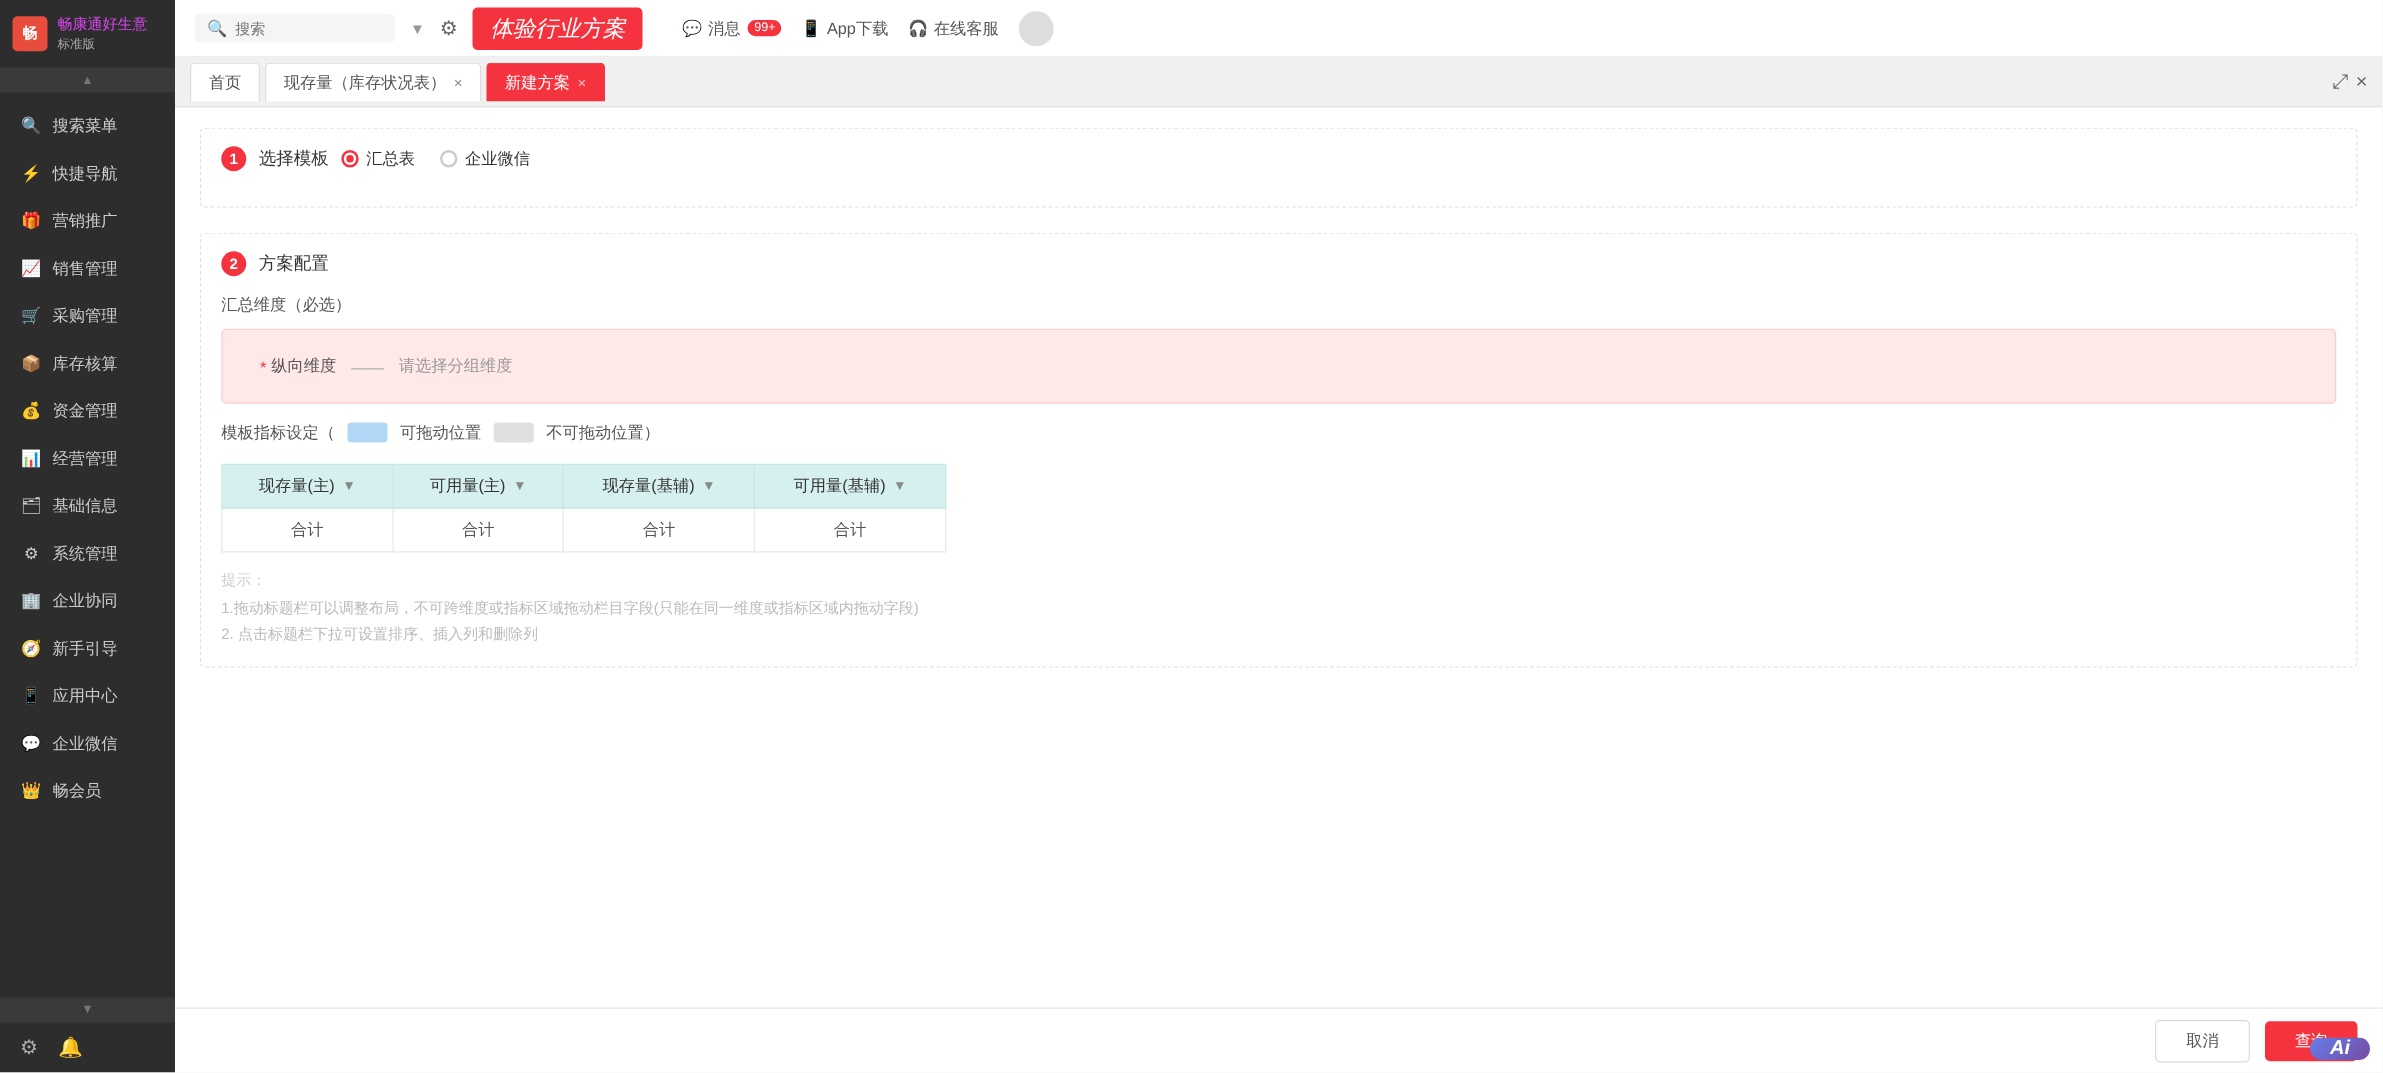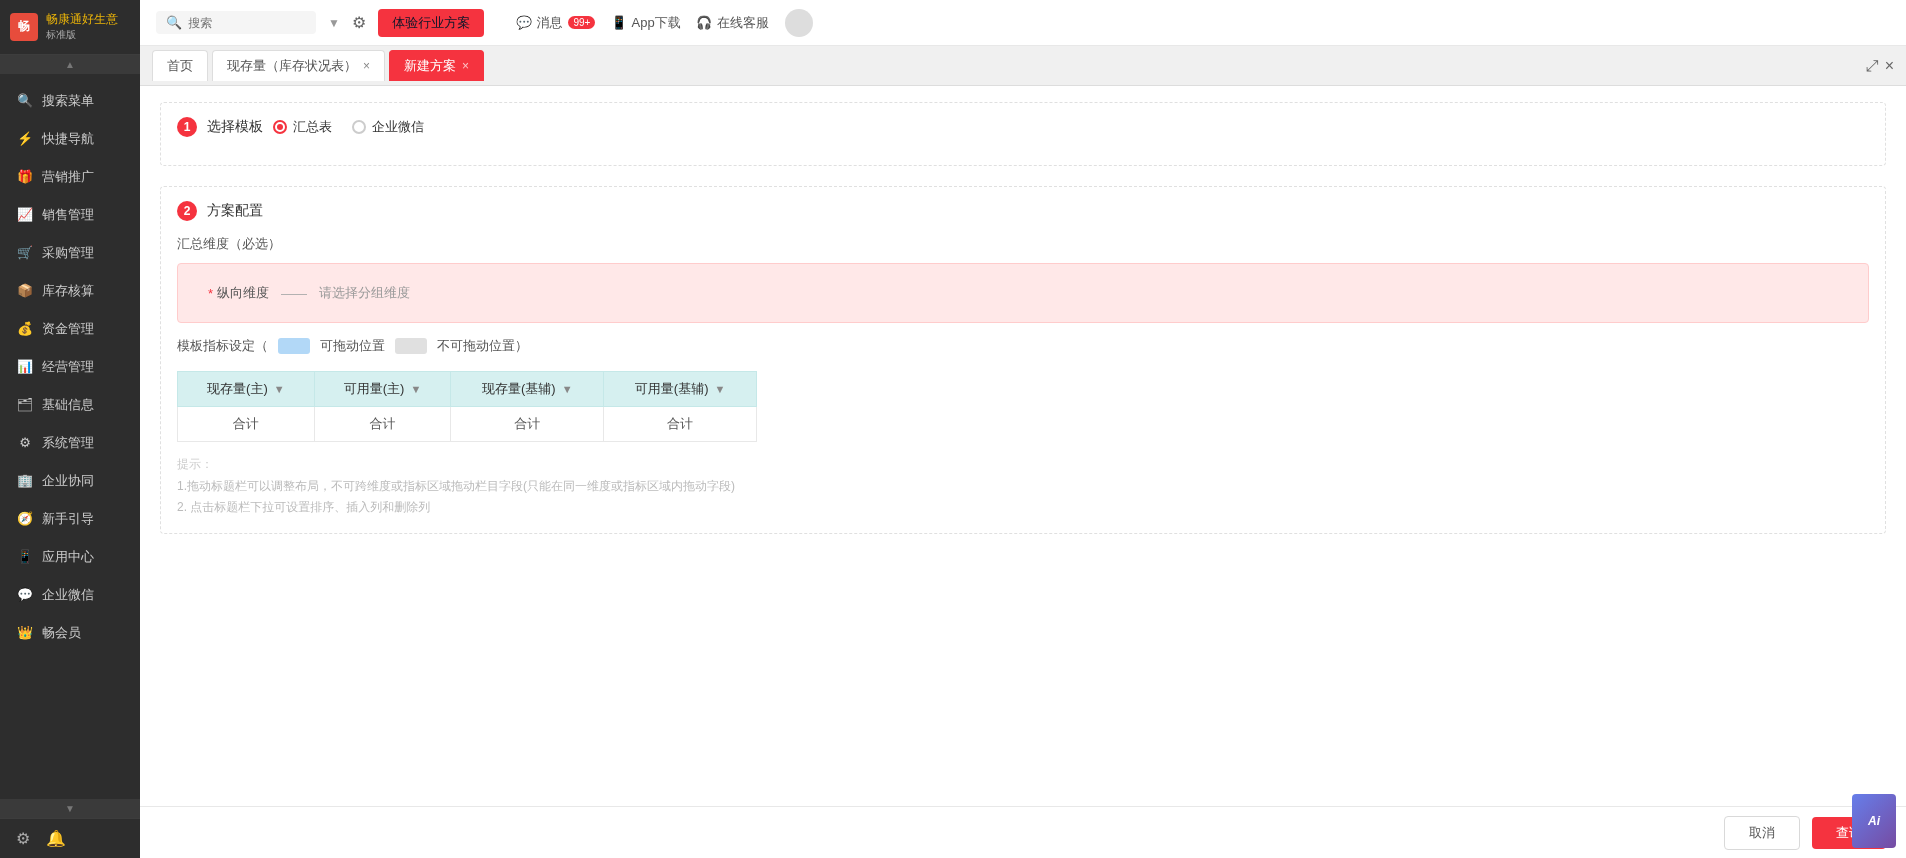"畅康通好生意" .sidebar-logo-text { color: #eab308 -> #d946ef }
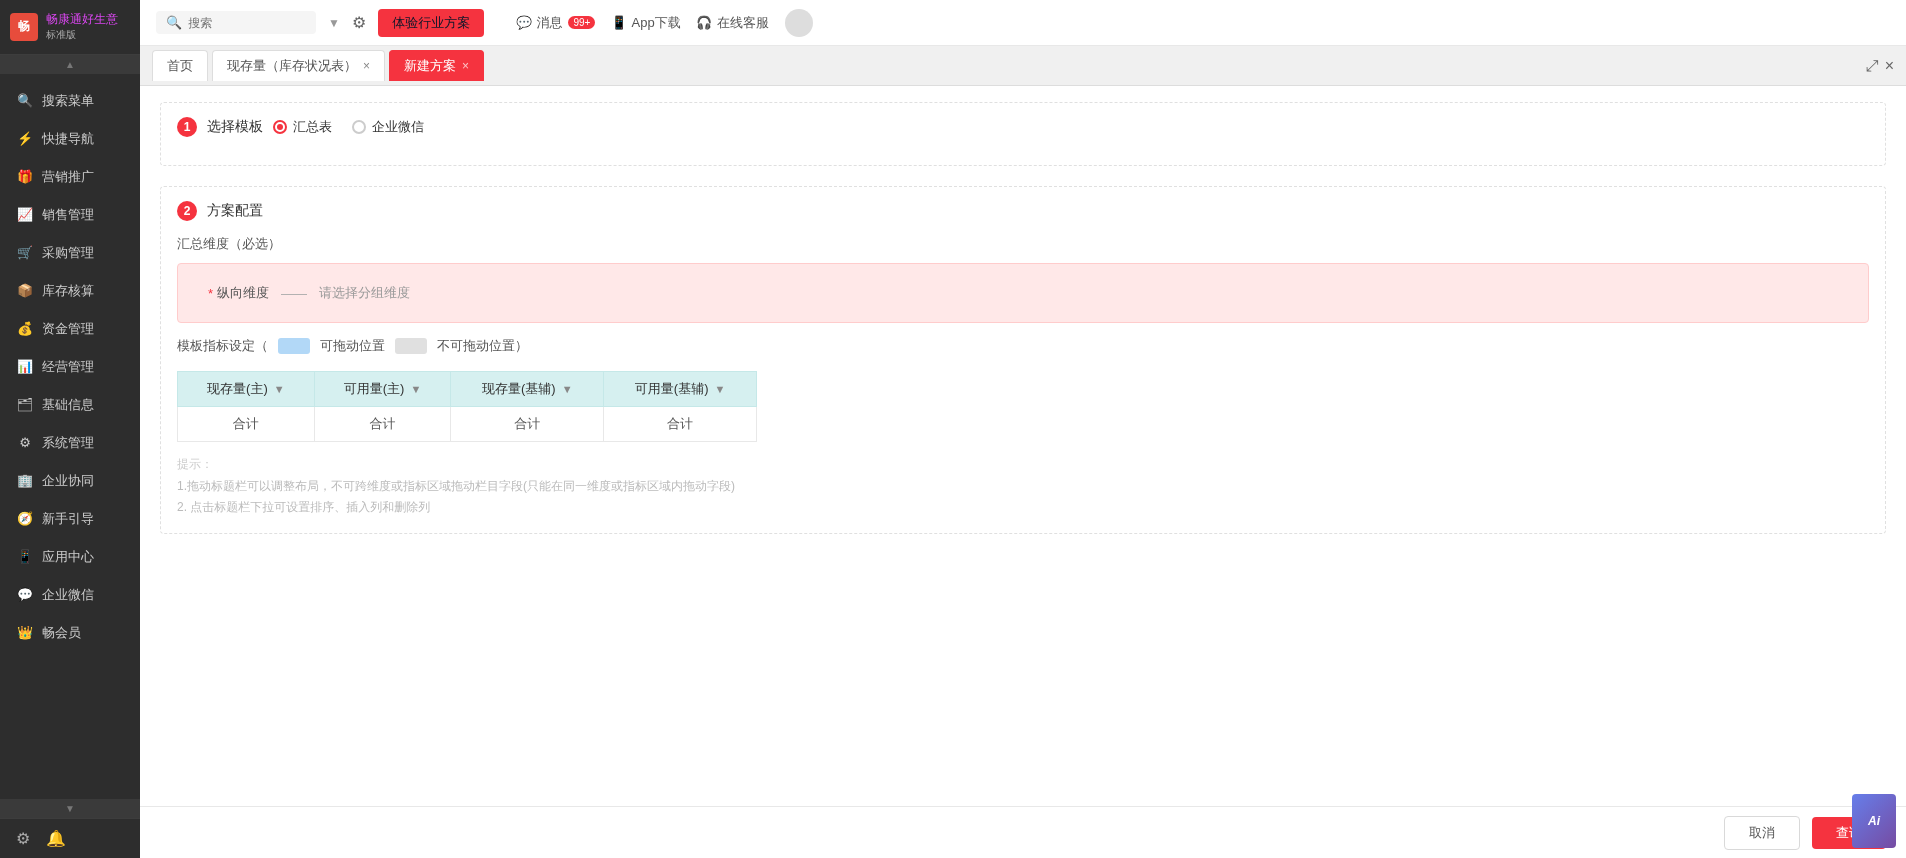"体验行业方案" .topbar-btn-industry { color: #0f172a -> #ffffff; font-size: 13px -> 18px; font-style: none -> italic }
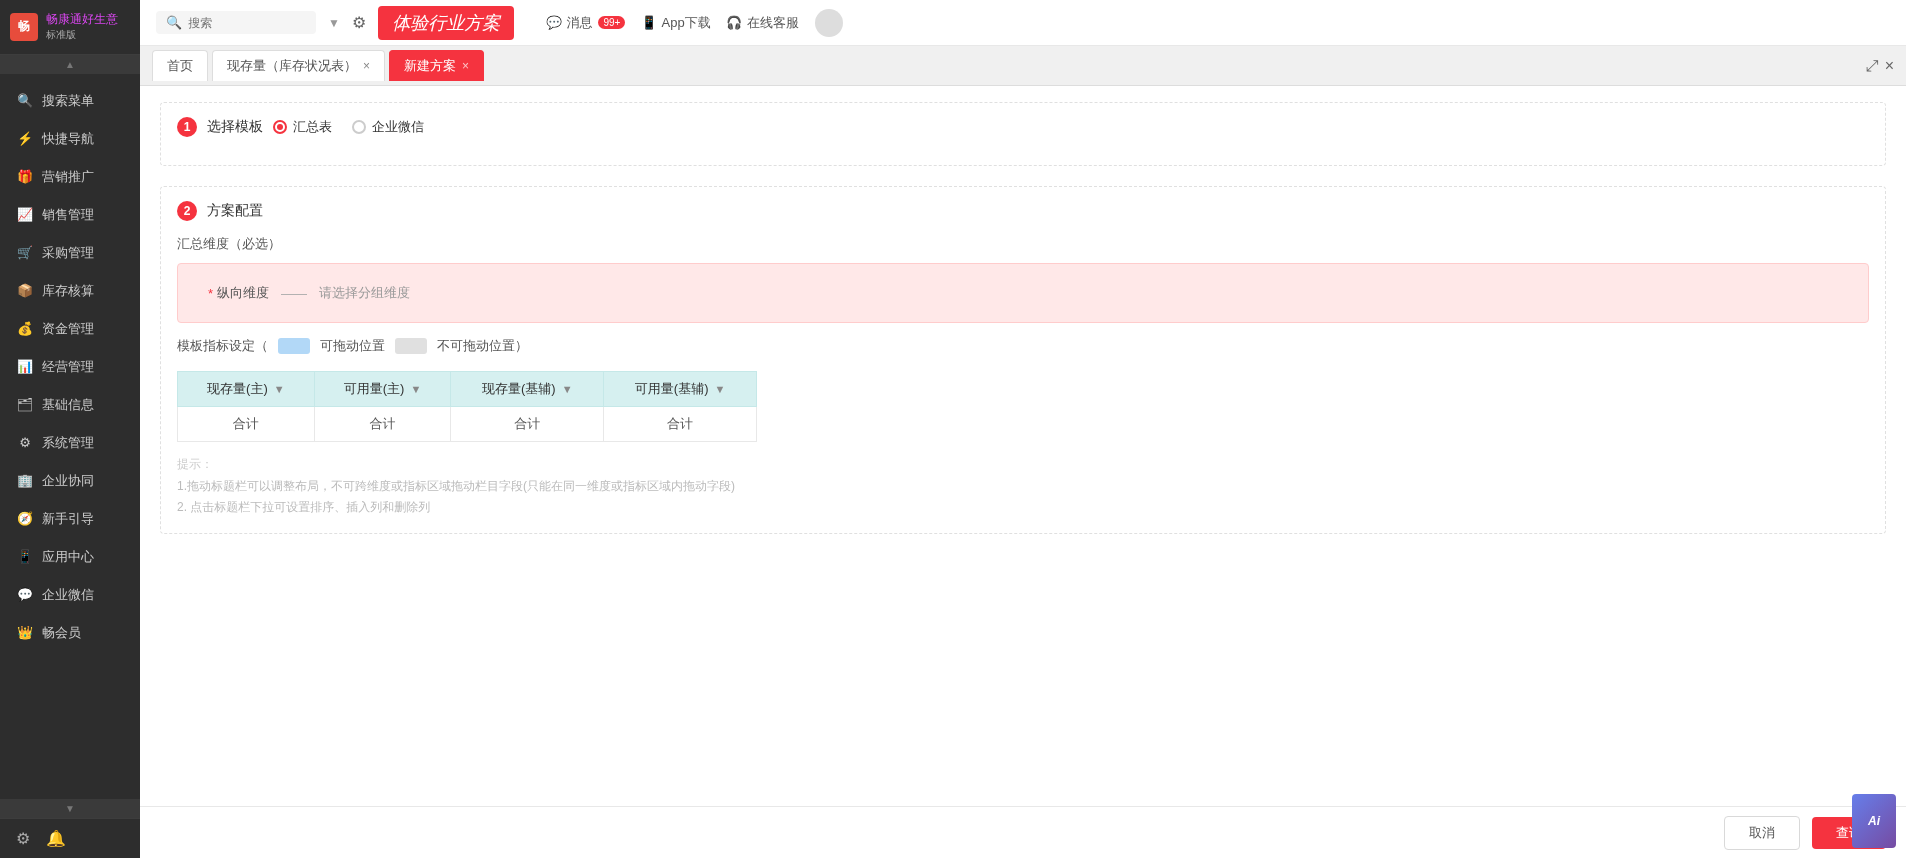"Ai" .ai-badge { border-radius: 4px -> 15px; font-size: 12px -> 16px; padding: 20px 16px -> 0 16px }
